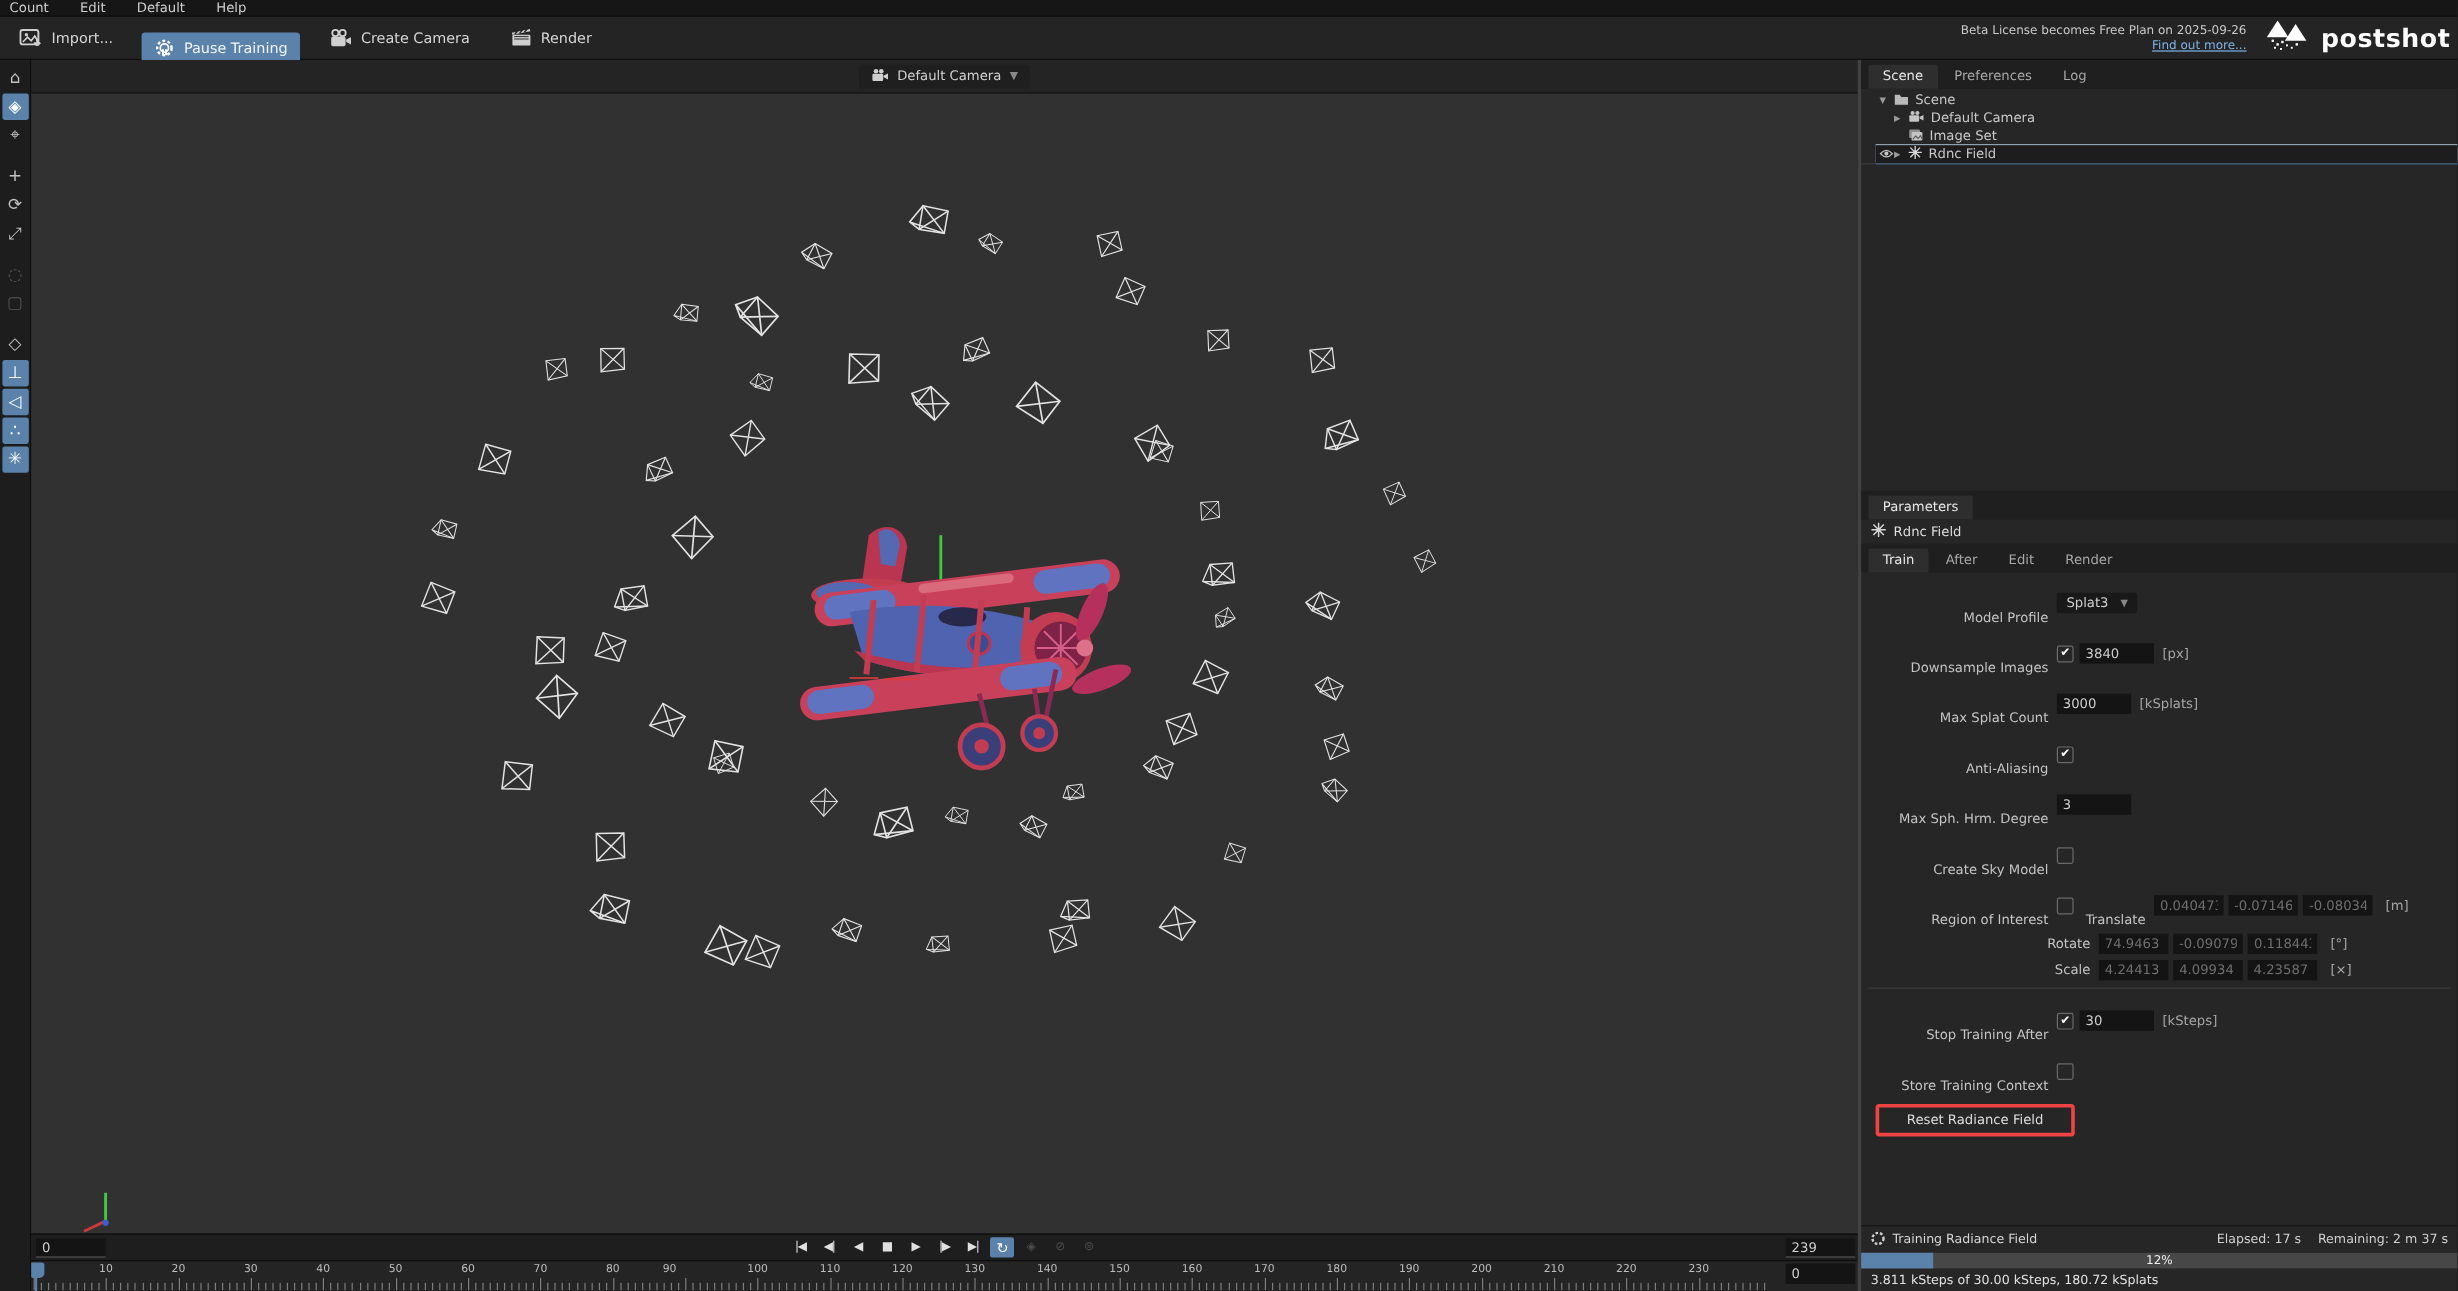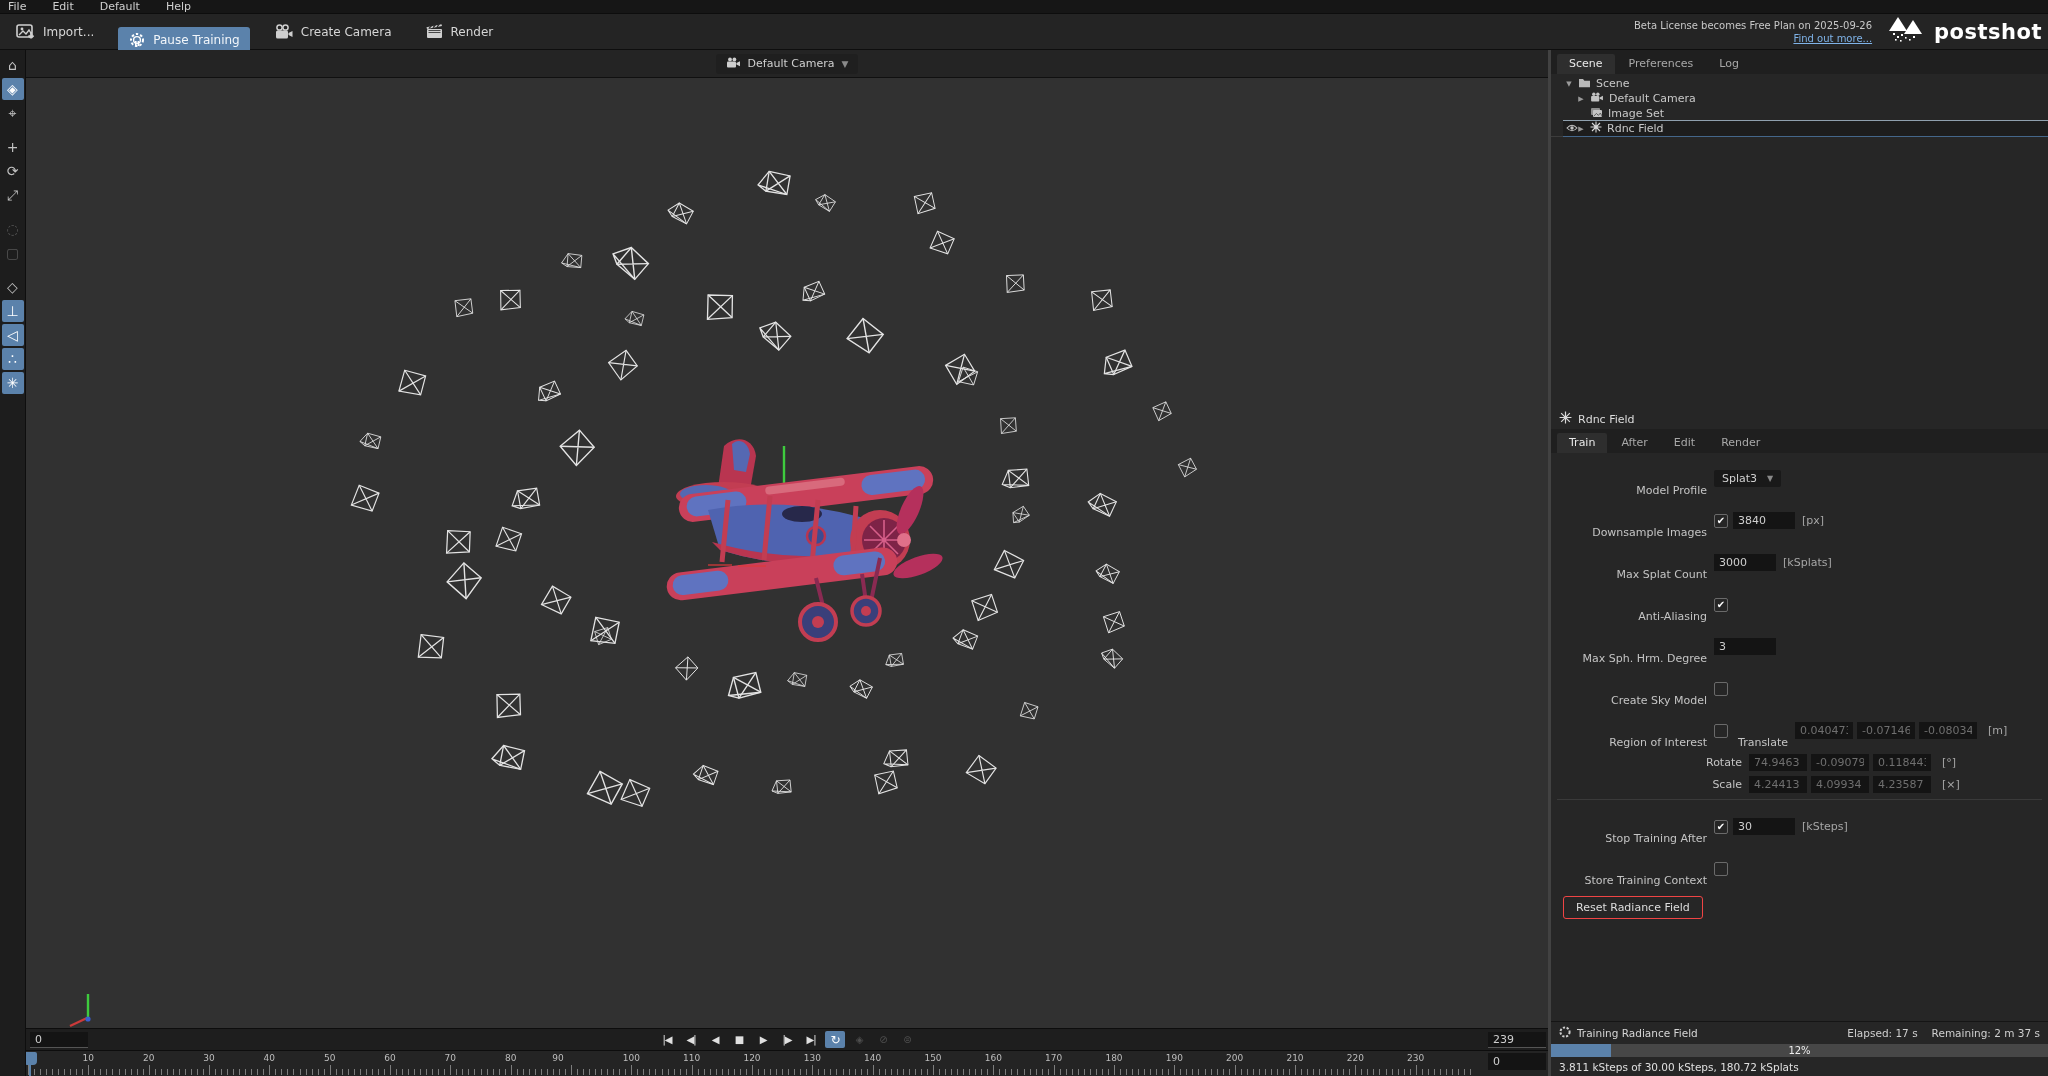"File" span { text: File -> Count }
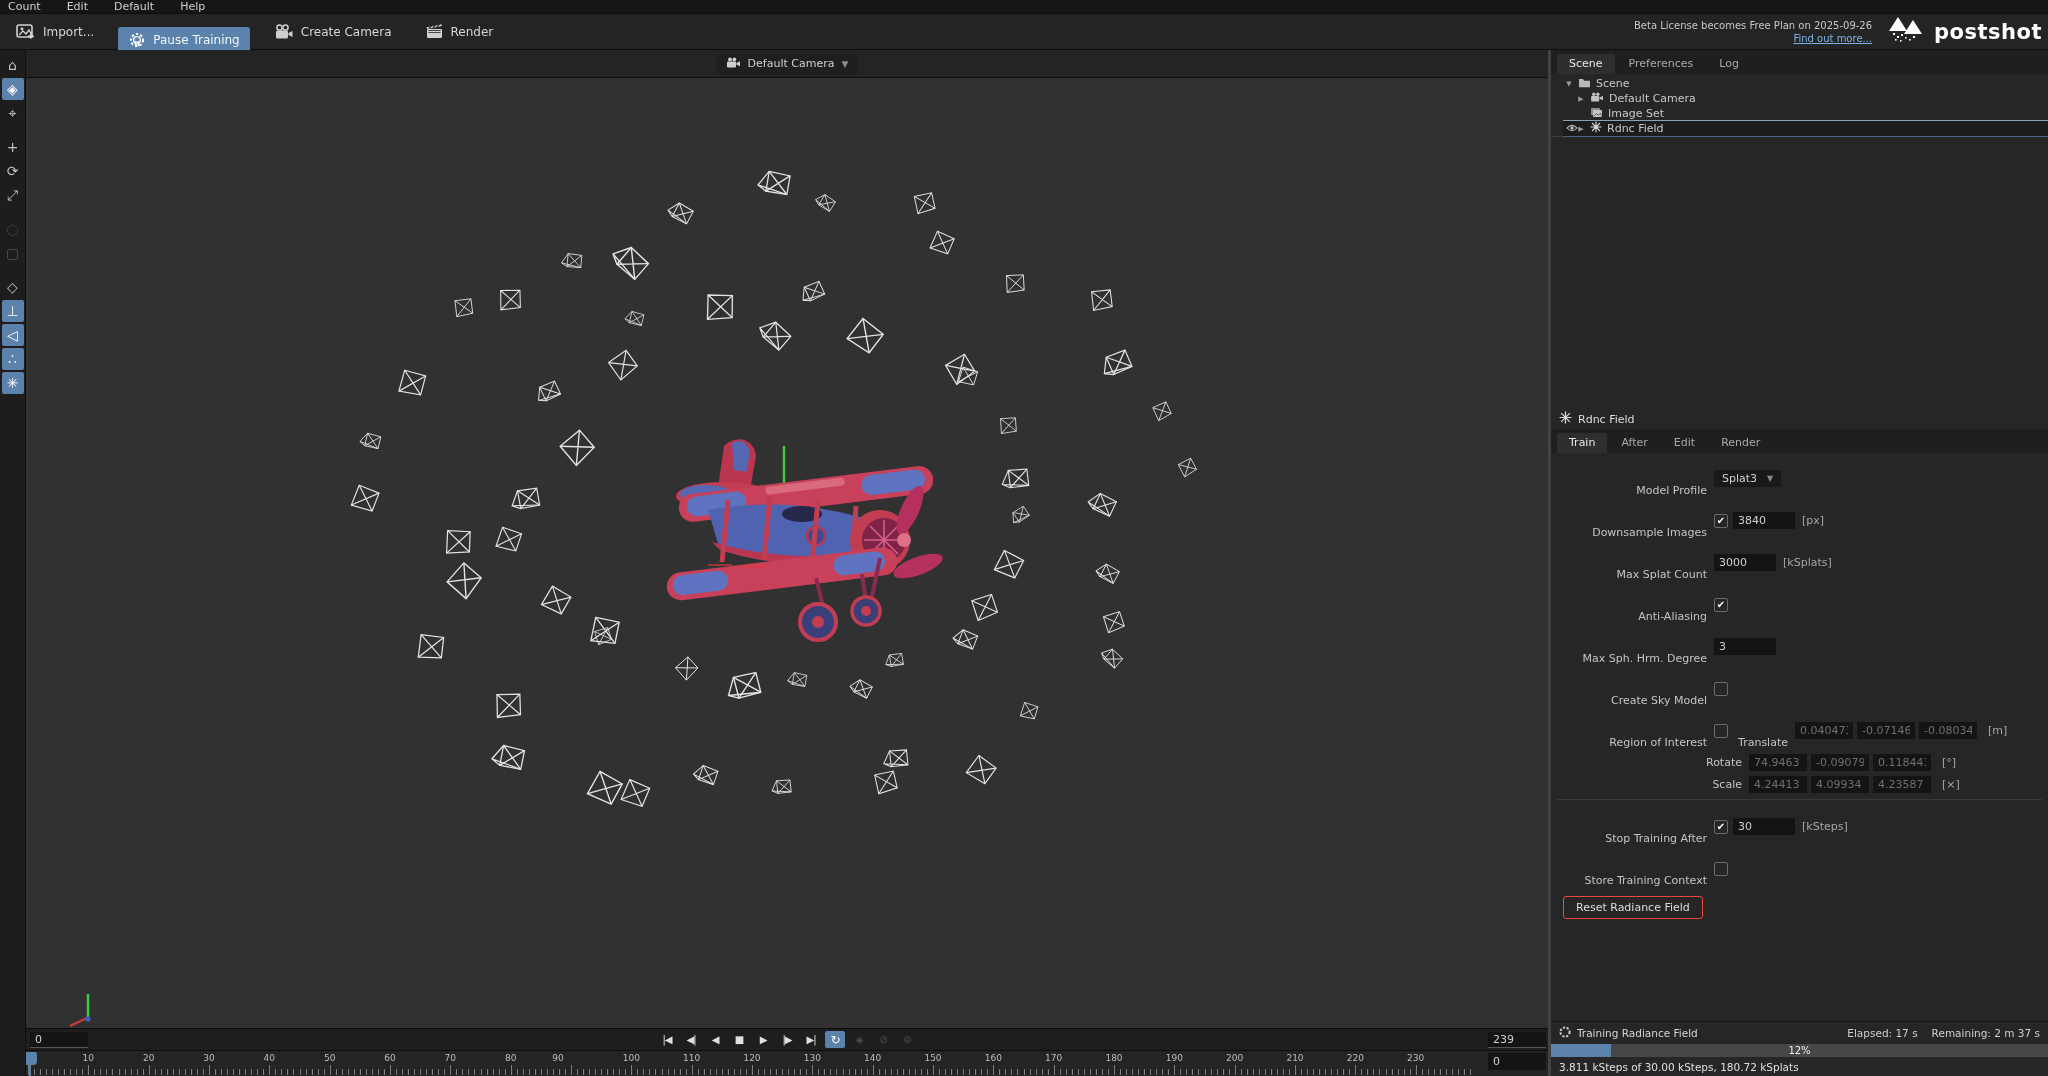"Parameters" div.parambar { html: none -> <div> <div>Parameters</div> </div> }
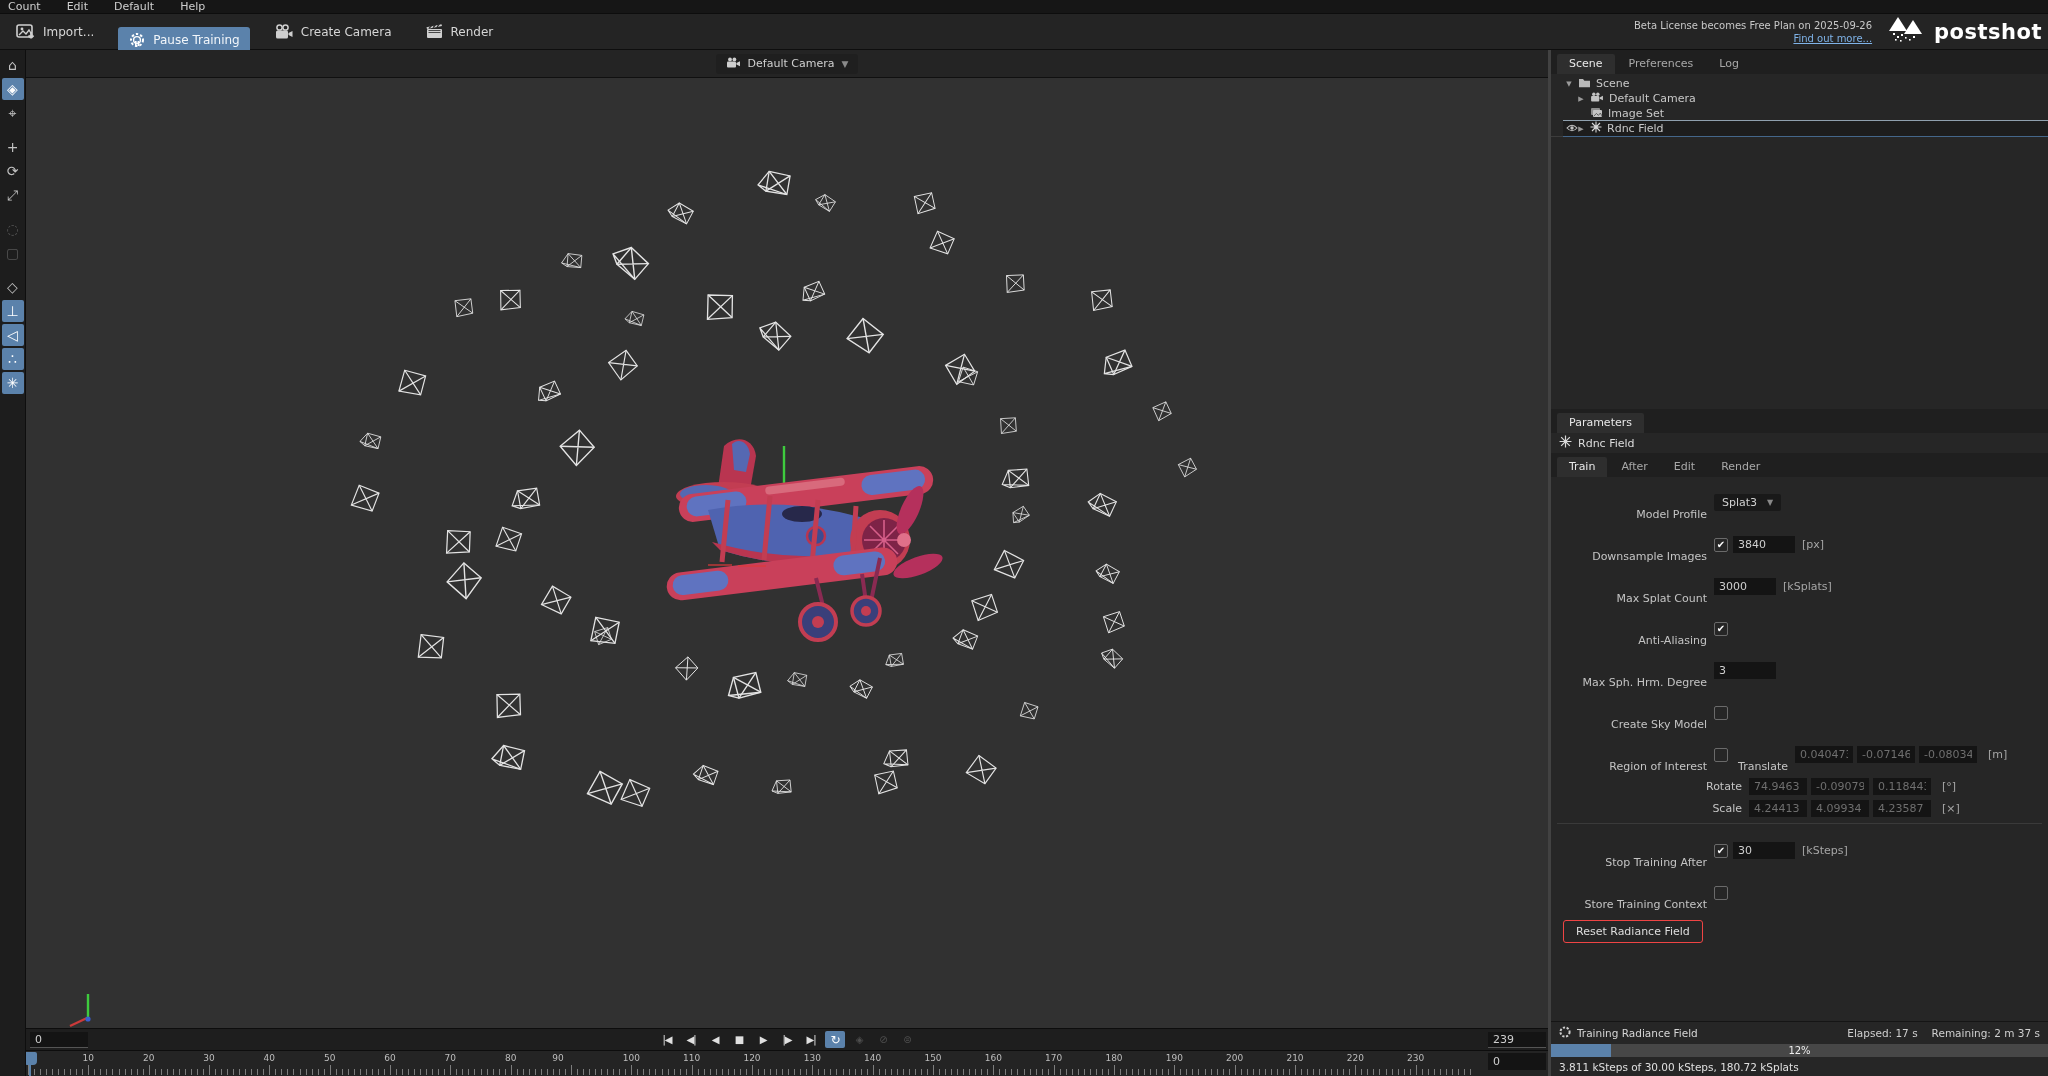"Reset Radiance Field" .reset-btn { border: 1px solid #ef4444 -> 3px solid #ef4444; padding: 4px 12px -> 4px 23px }
